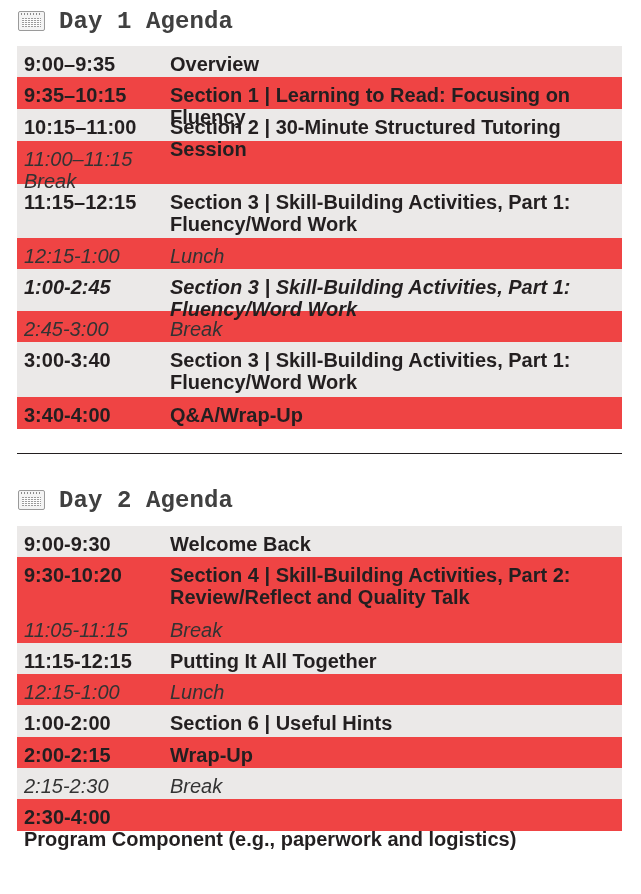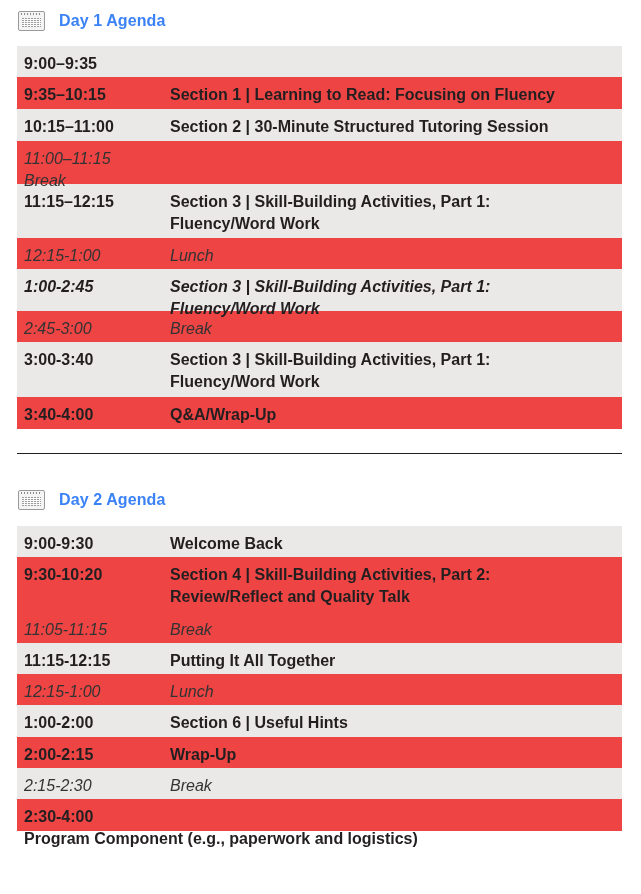"Day 1 Agenda" .day-title { color: #3b82f6 -> #404040; font-family: none -> Liberation Mono, monospace; font-size: 16px -> 24px }
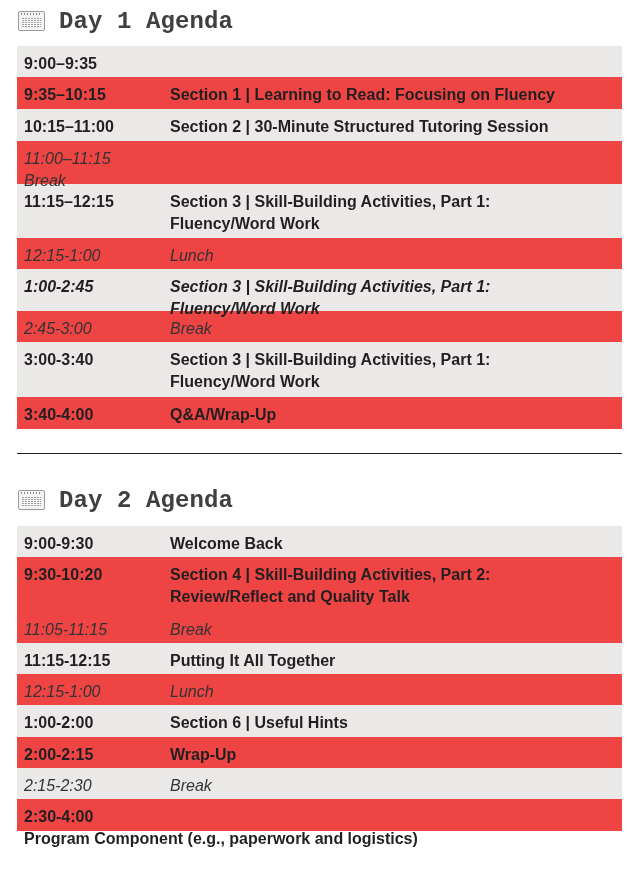"9:00–9:35" .row { font-size: 16px -> 20px }
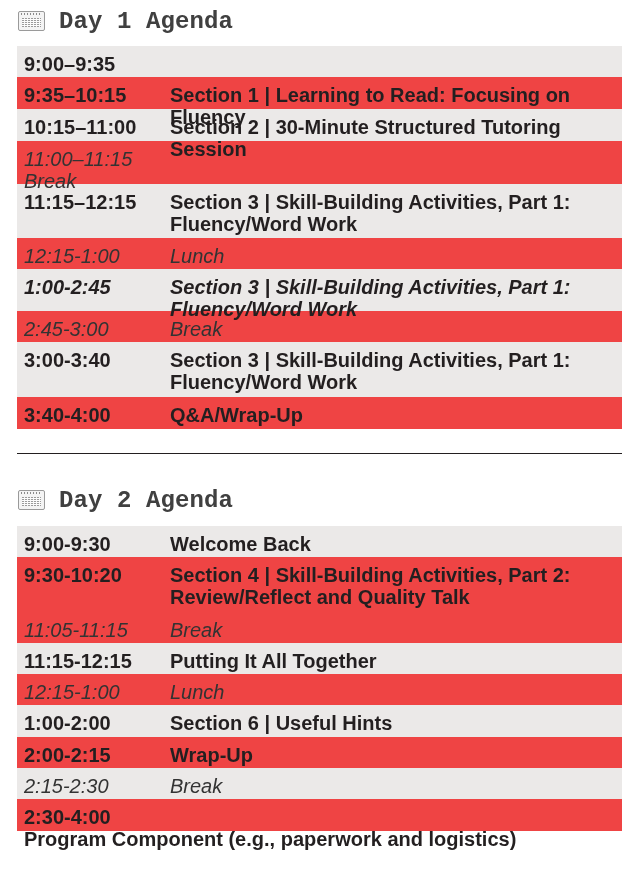"Overview" span.desc { html: none -> <span>Overview</span> }
